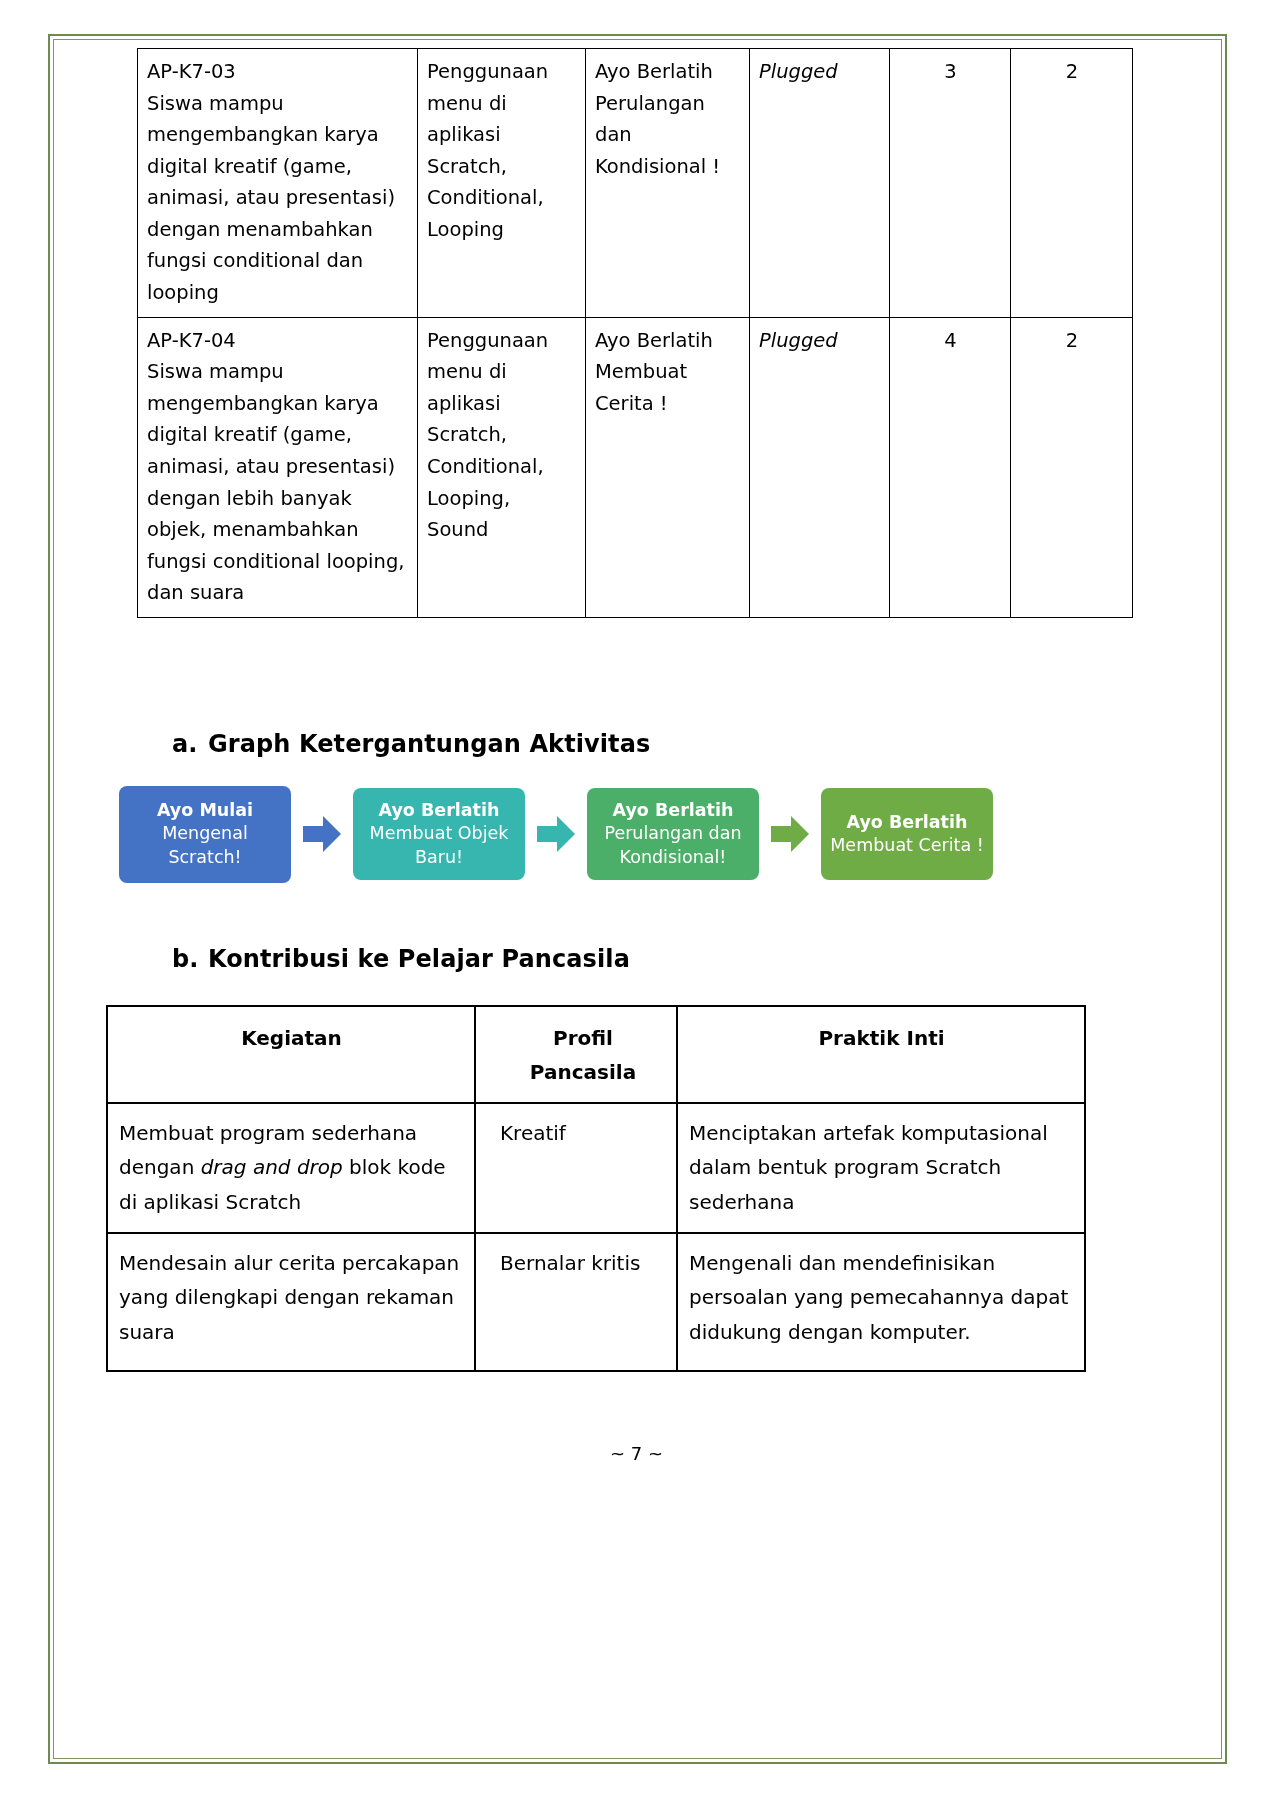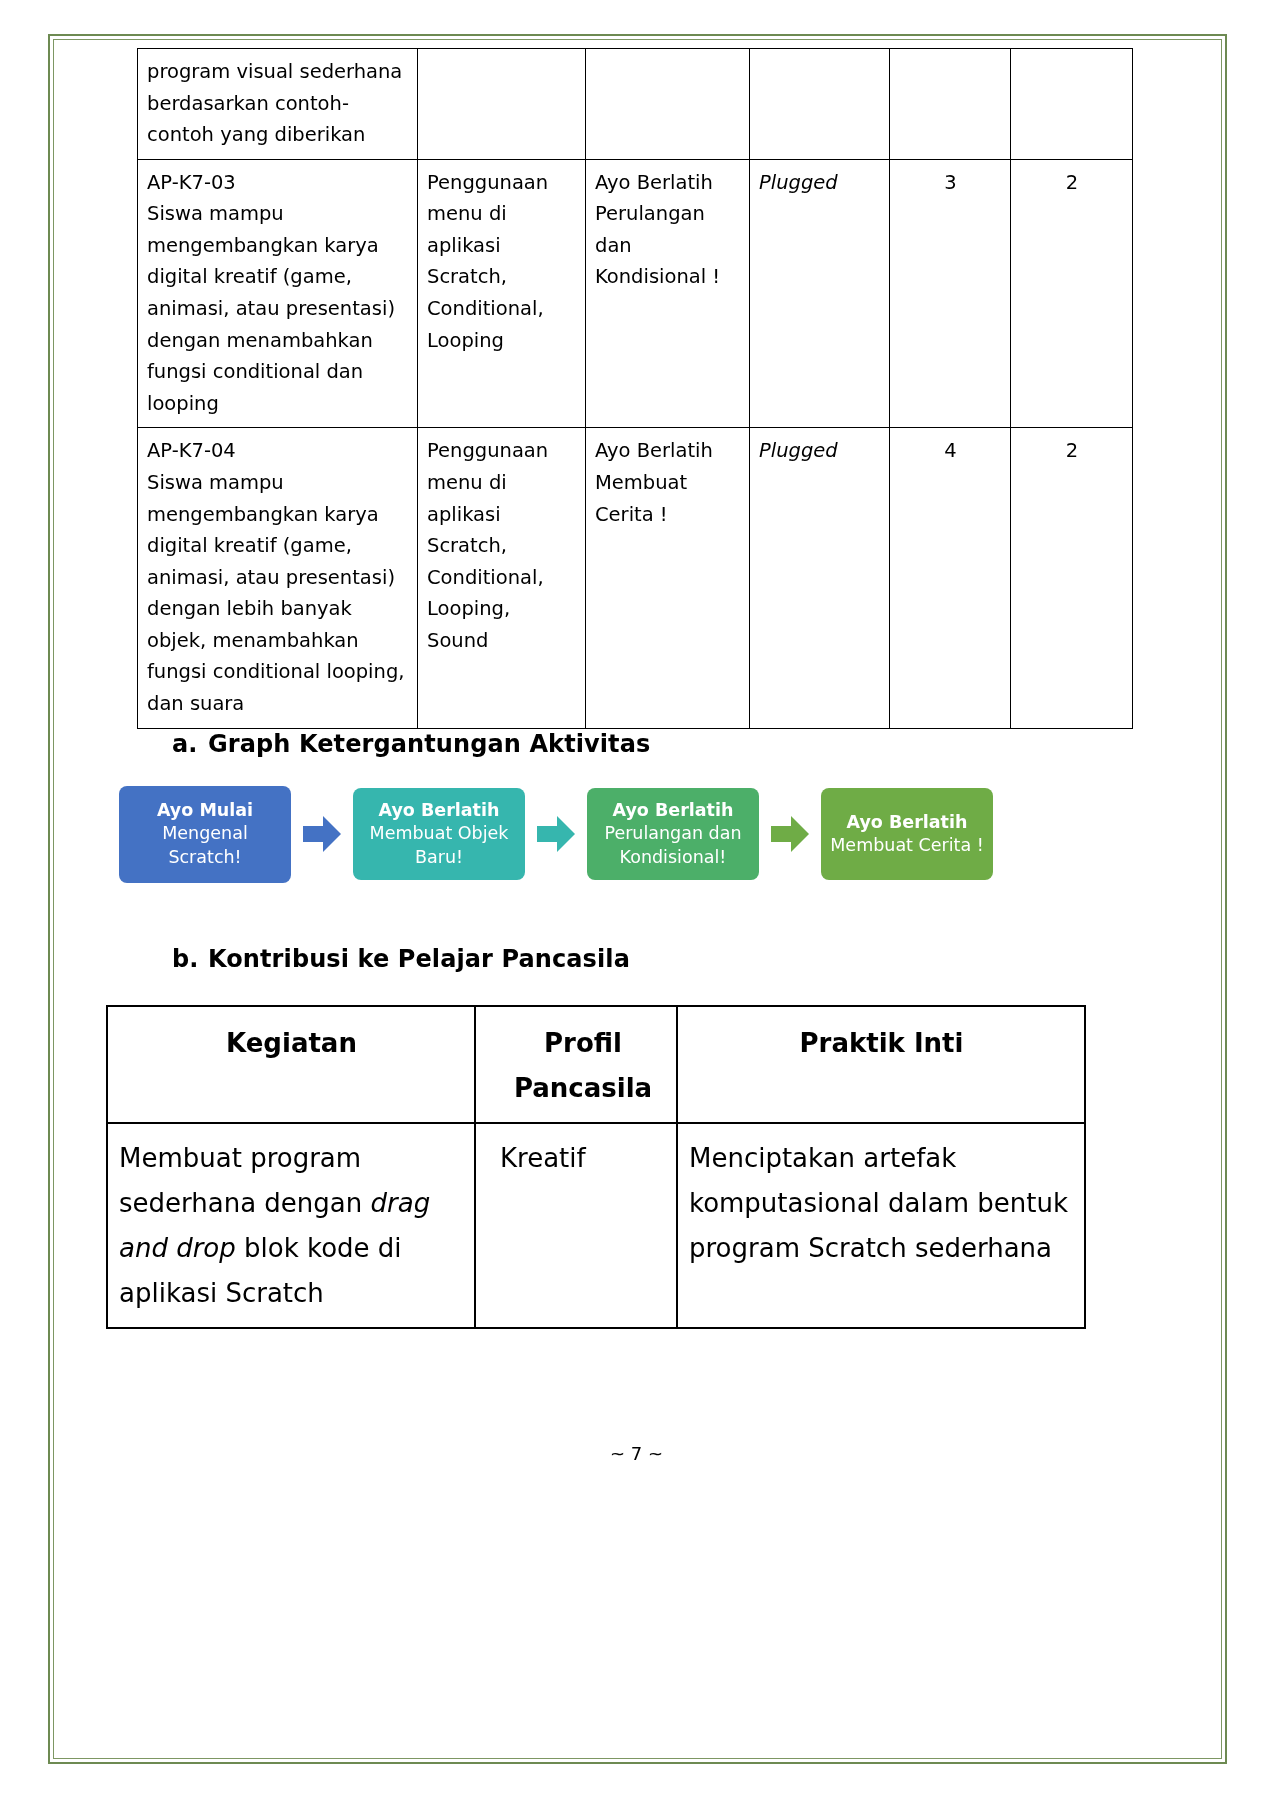"program visual sederhana berdasarkan" tr { html: <tr> <td> <span>program visual sederhana berdasarkan contoh-contoh yang diberikan</span> </td> <td> <span></span> </td> <td> <span></span> </td> <td> <span></span> </td> <td> <span></span> </td> <td> <span></span> </td> </tr> -> none }
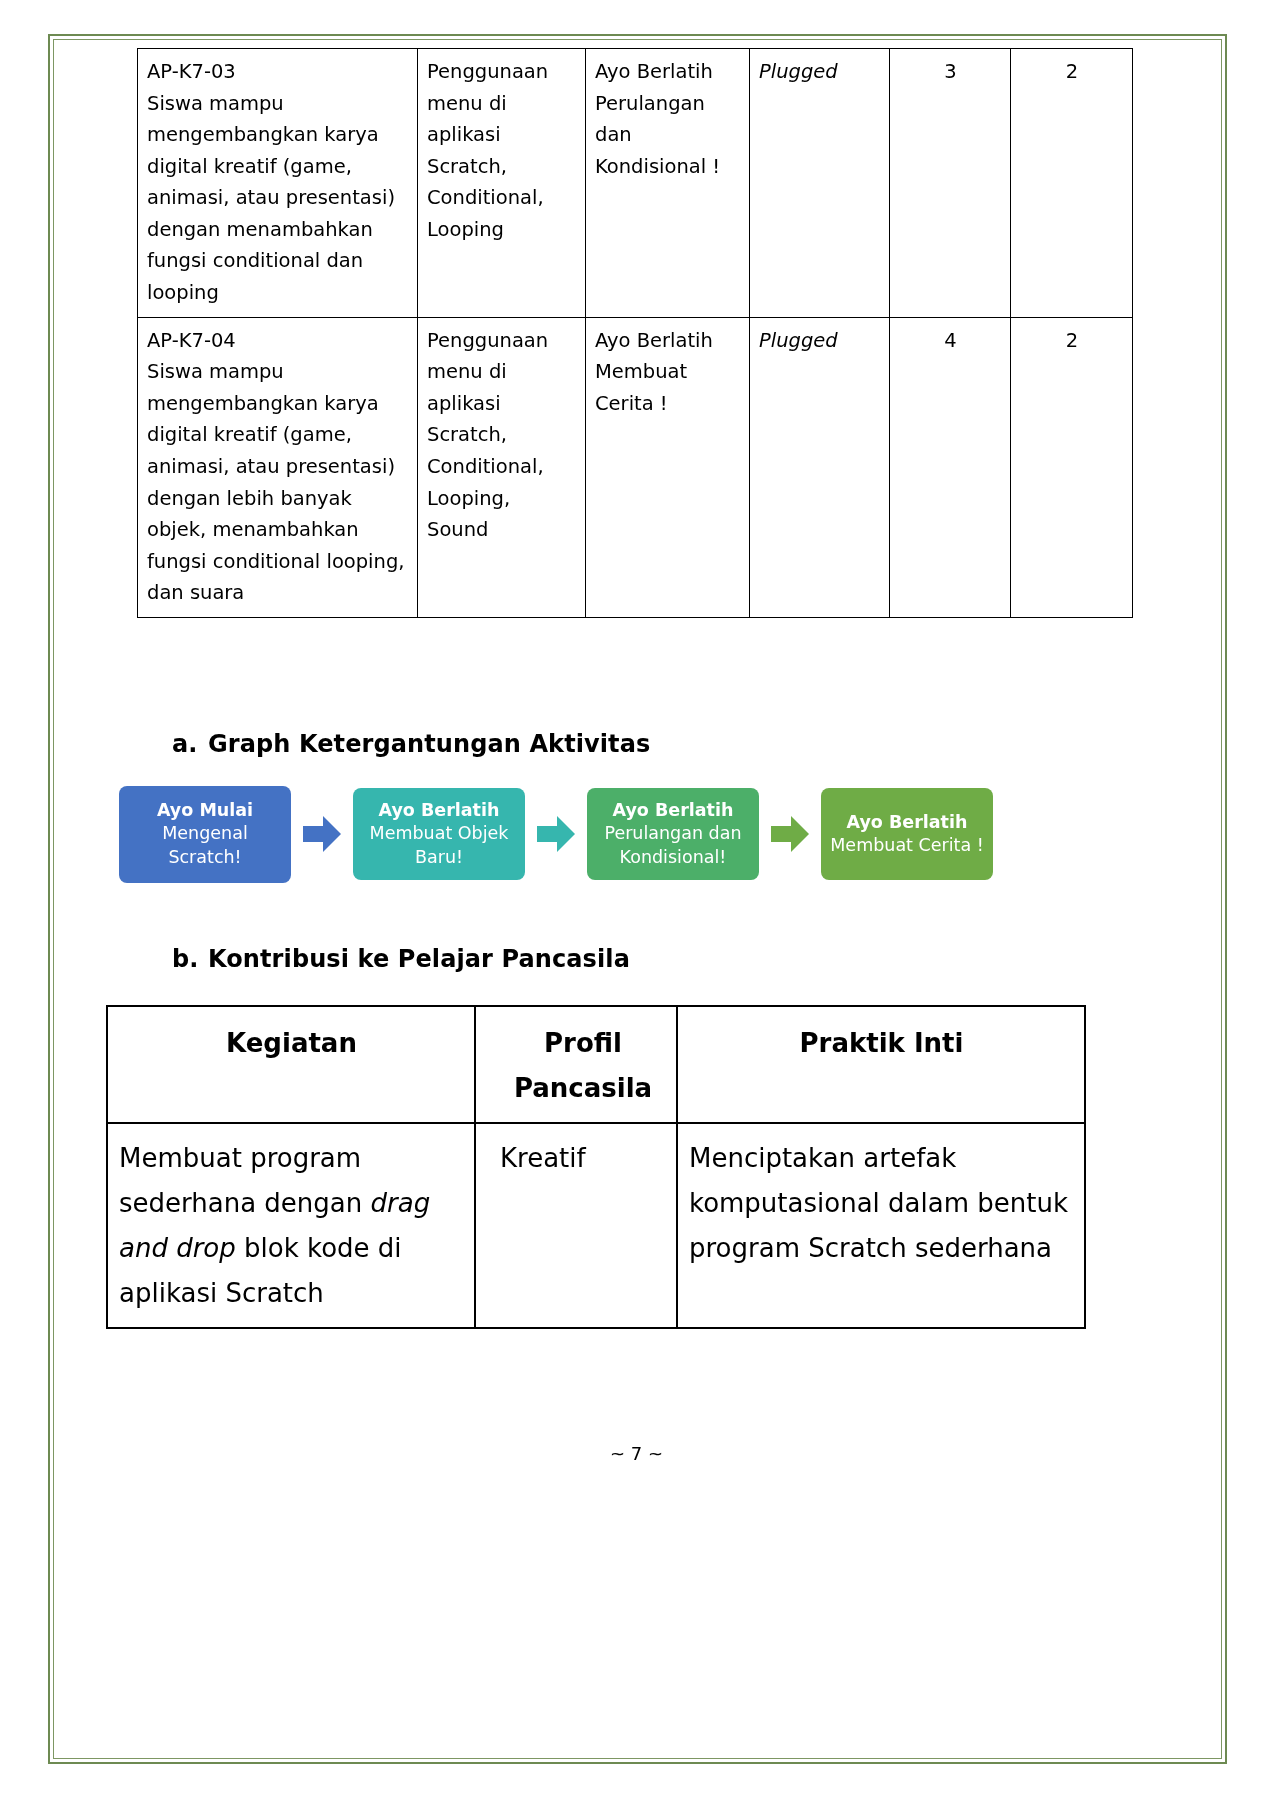"Kegiatan" table.t2 { font-size: 26px -> 20px }
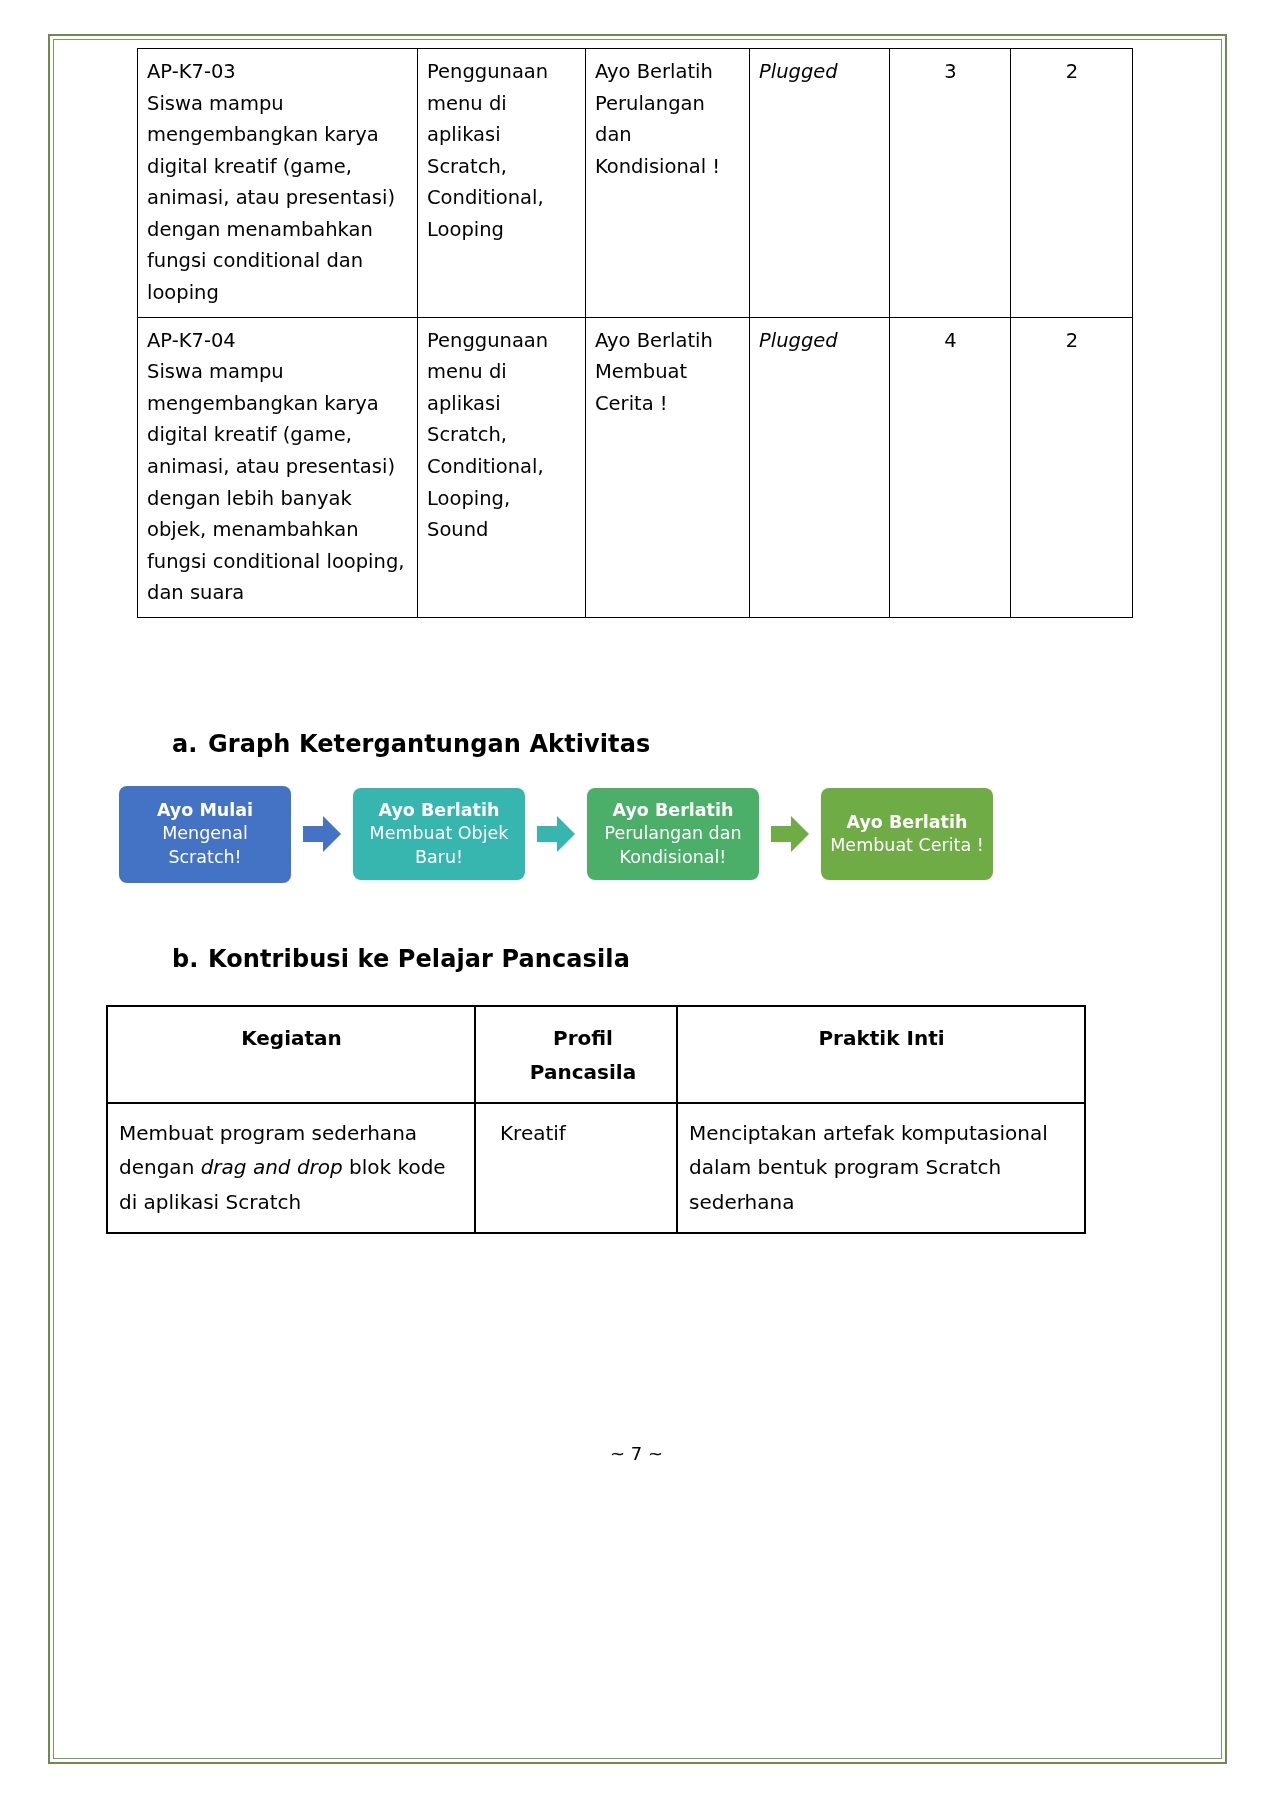"Mendesain alur cerita percakapan yang" tr.r3 { html: none -> <tr> <td>Mendesain alur cerita percakapan yang dilengkapi dengan rekaman suara</td> <td>Bernalar kritis</td> <td>Mengenali dan mendefinisikan persoalan yang pemecahannya dapat didukung dengan komputer.</td> </tr> }
